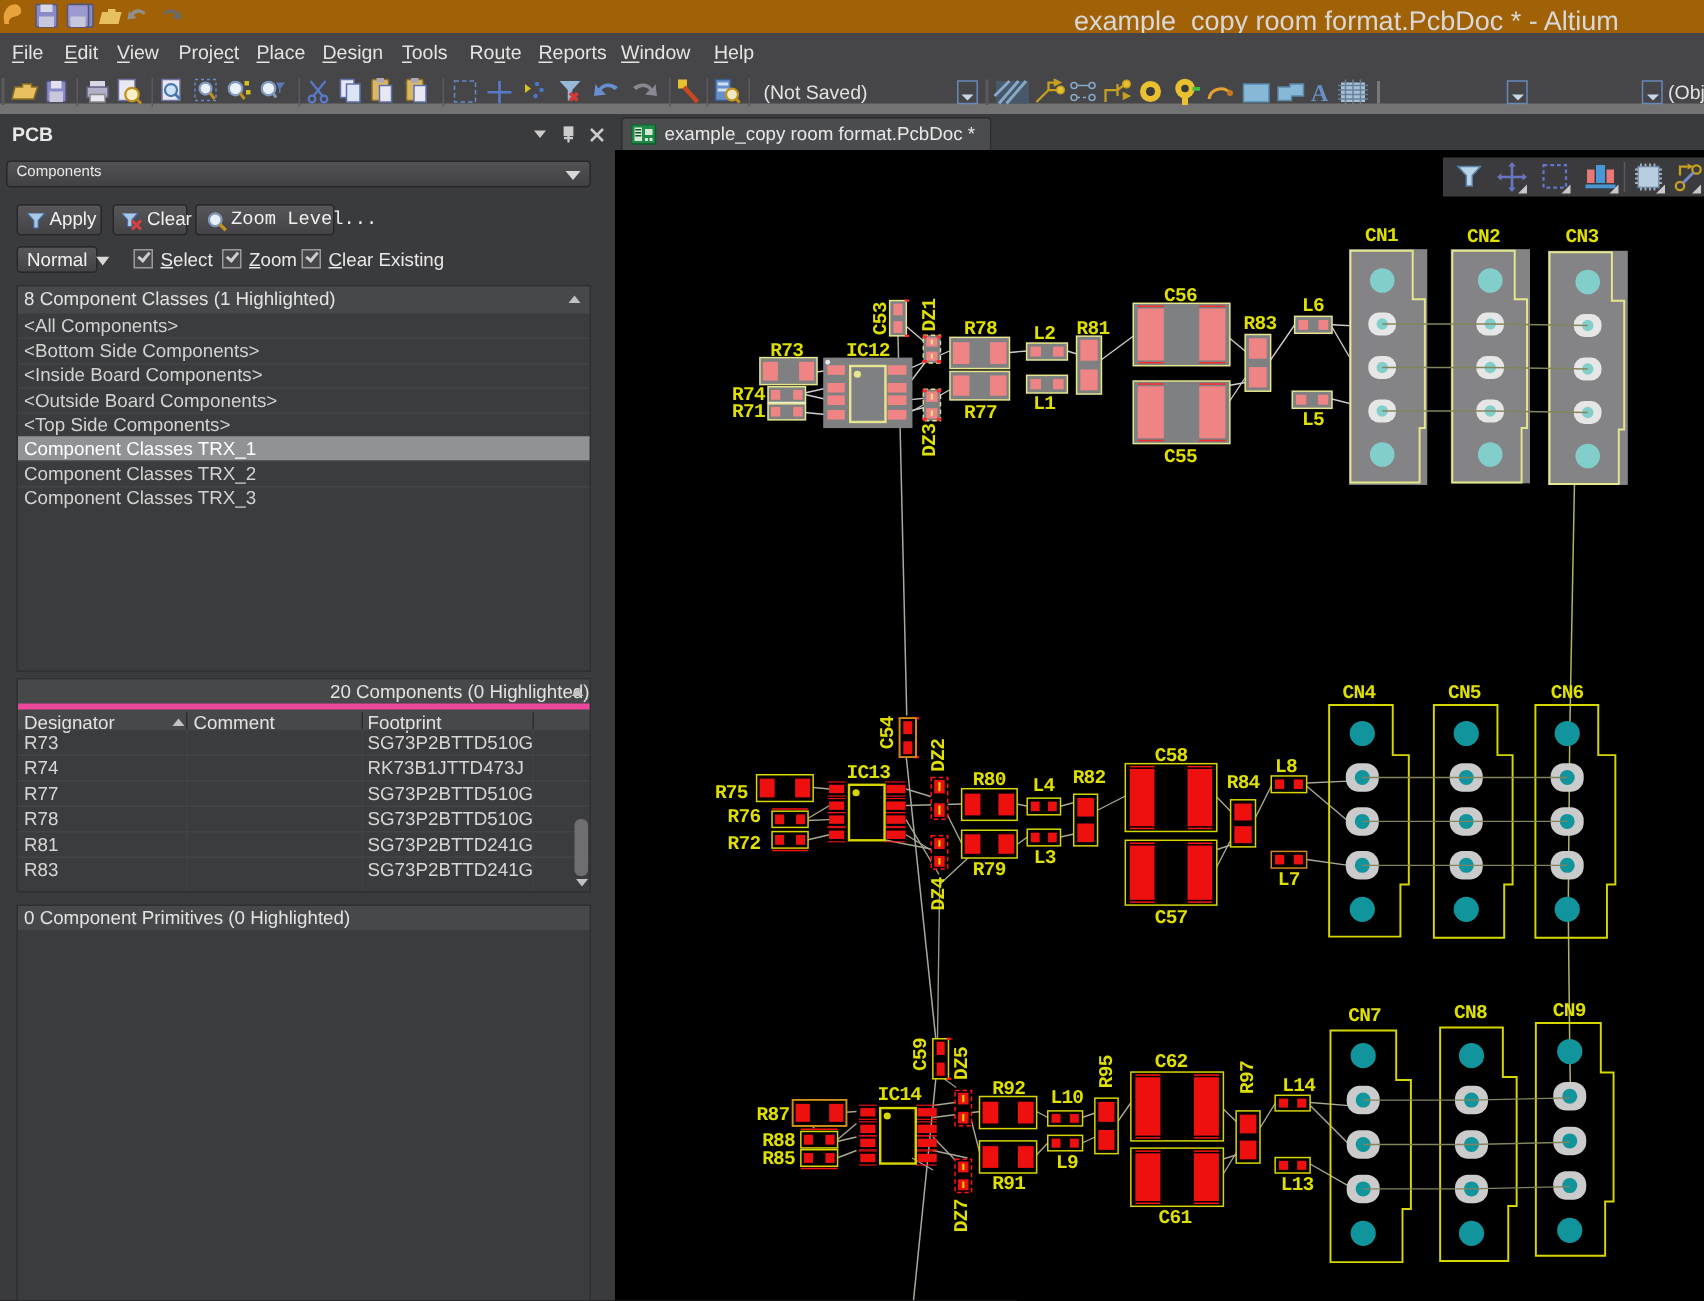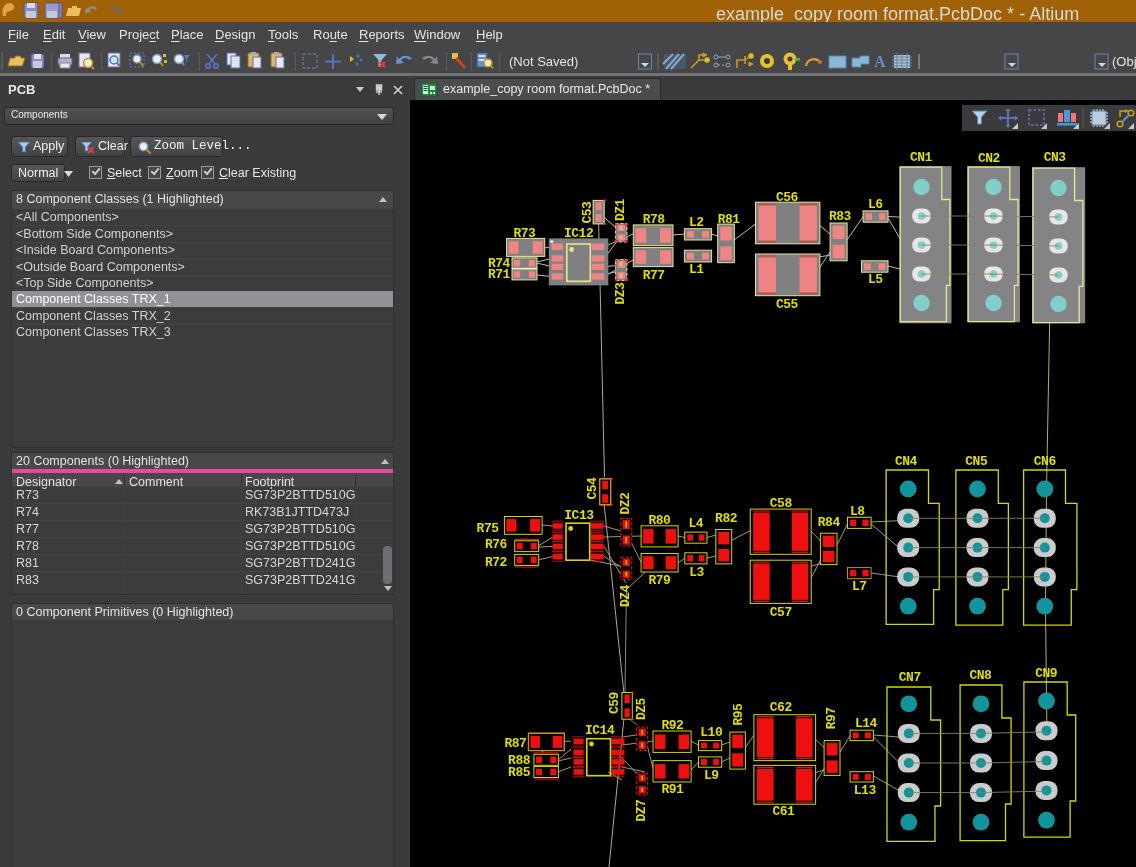"(Not Saved)" .toolbar { border-bottom: 3px solid #737373 -> 7px solid #737373 }
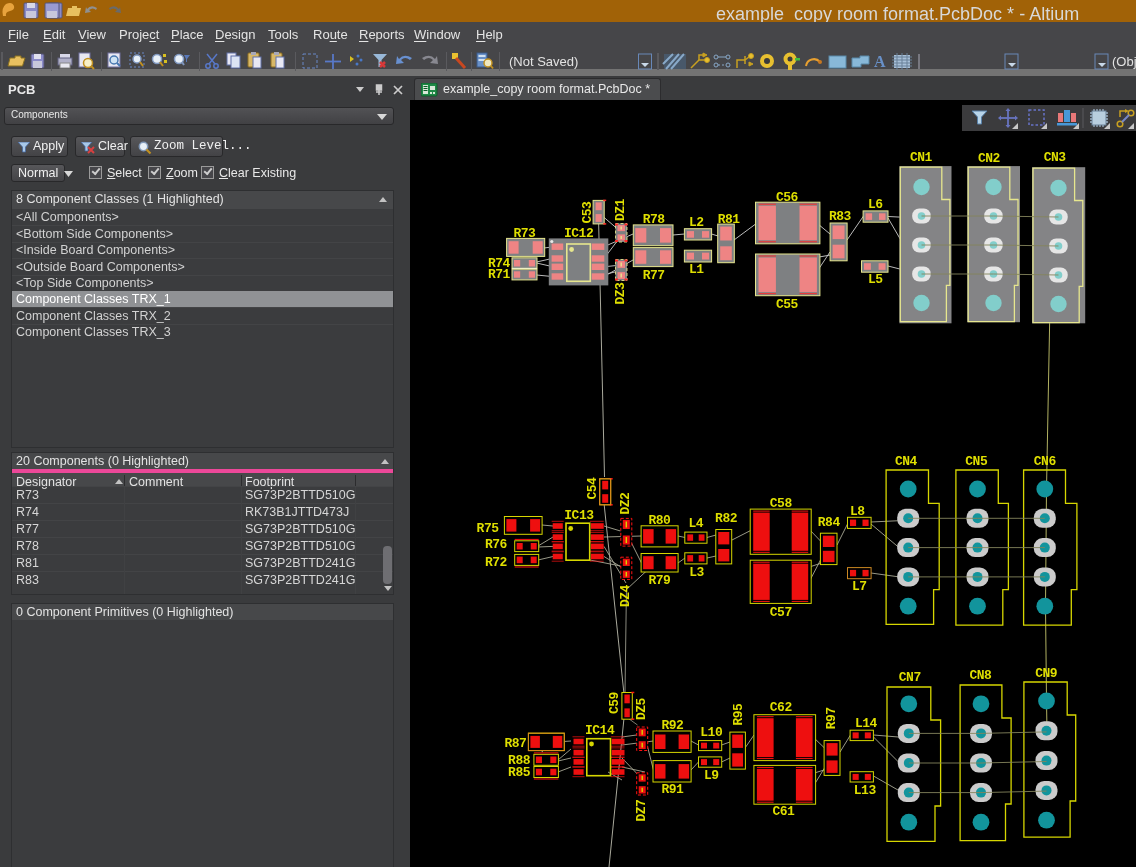"20 Components (0 Highlighted)" div.grid { text-align: none -> right }
